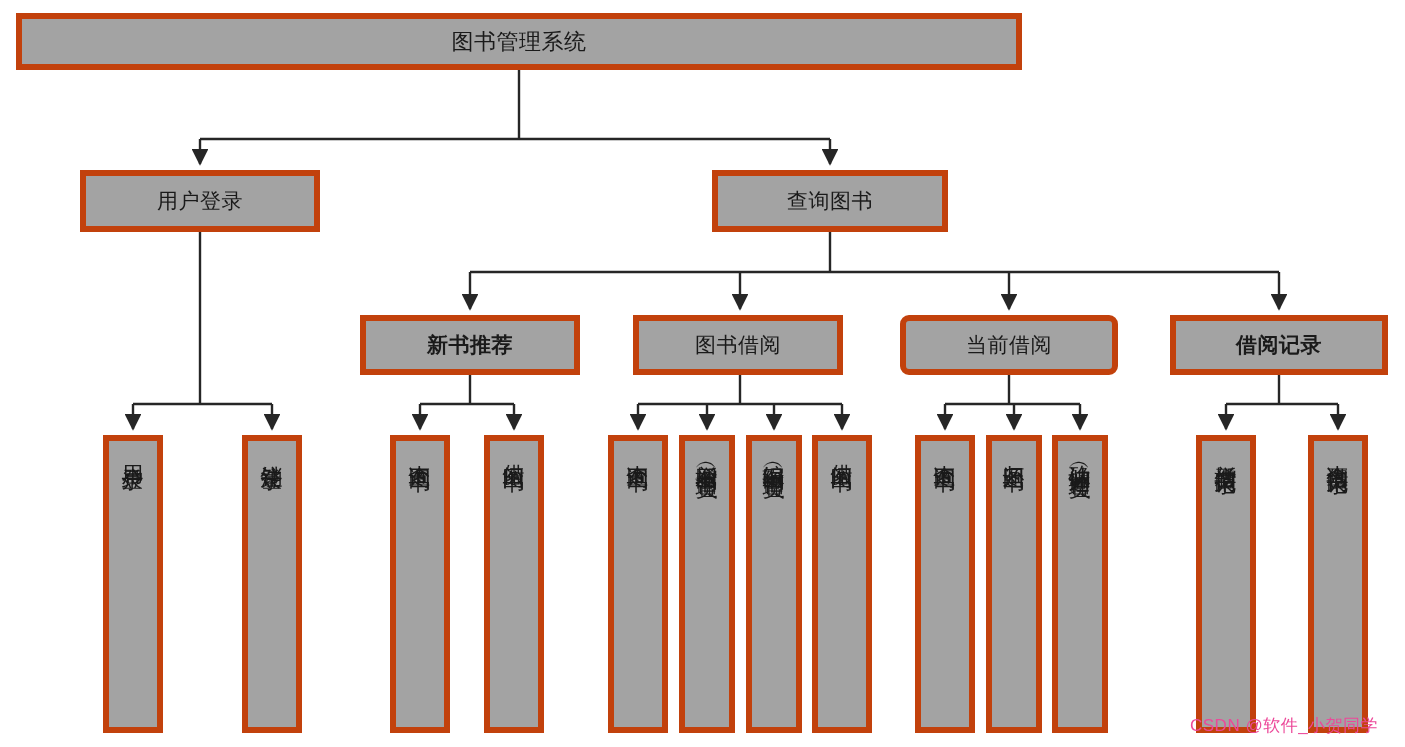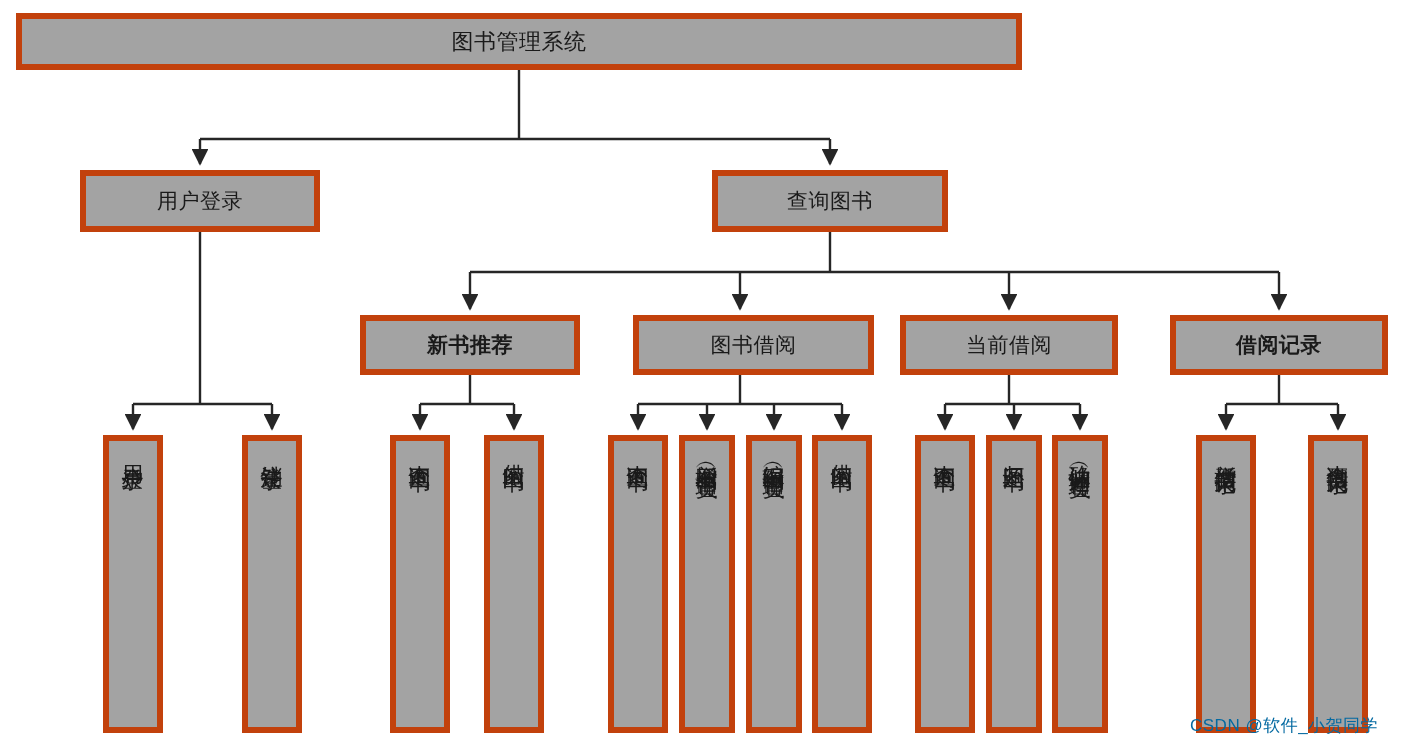"图书借阅" div.node { width: 241px -> 210px }
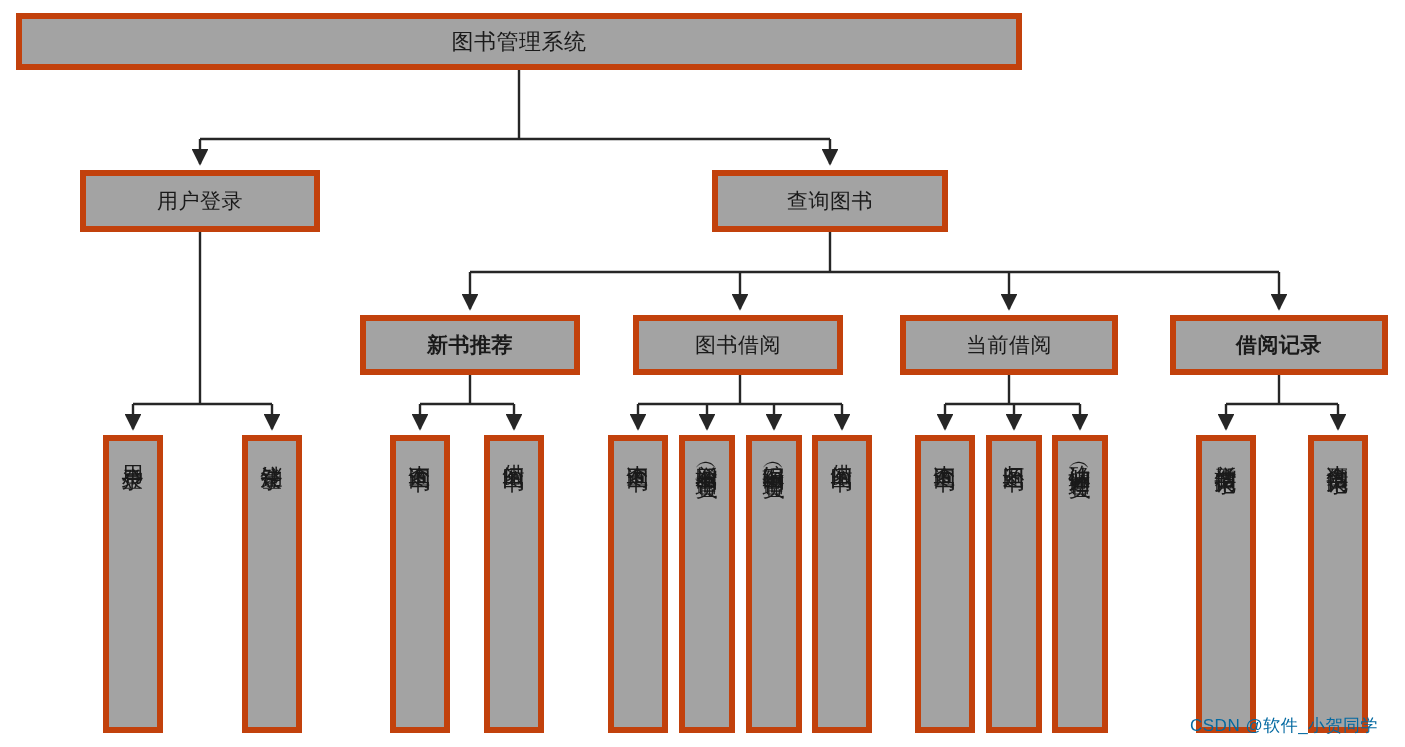"当前借阅" div.node { border-radius: none -> 9px }
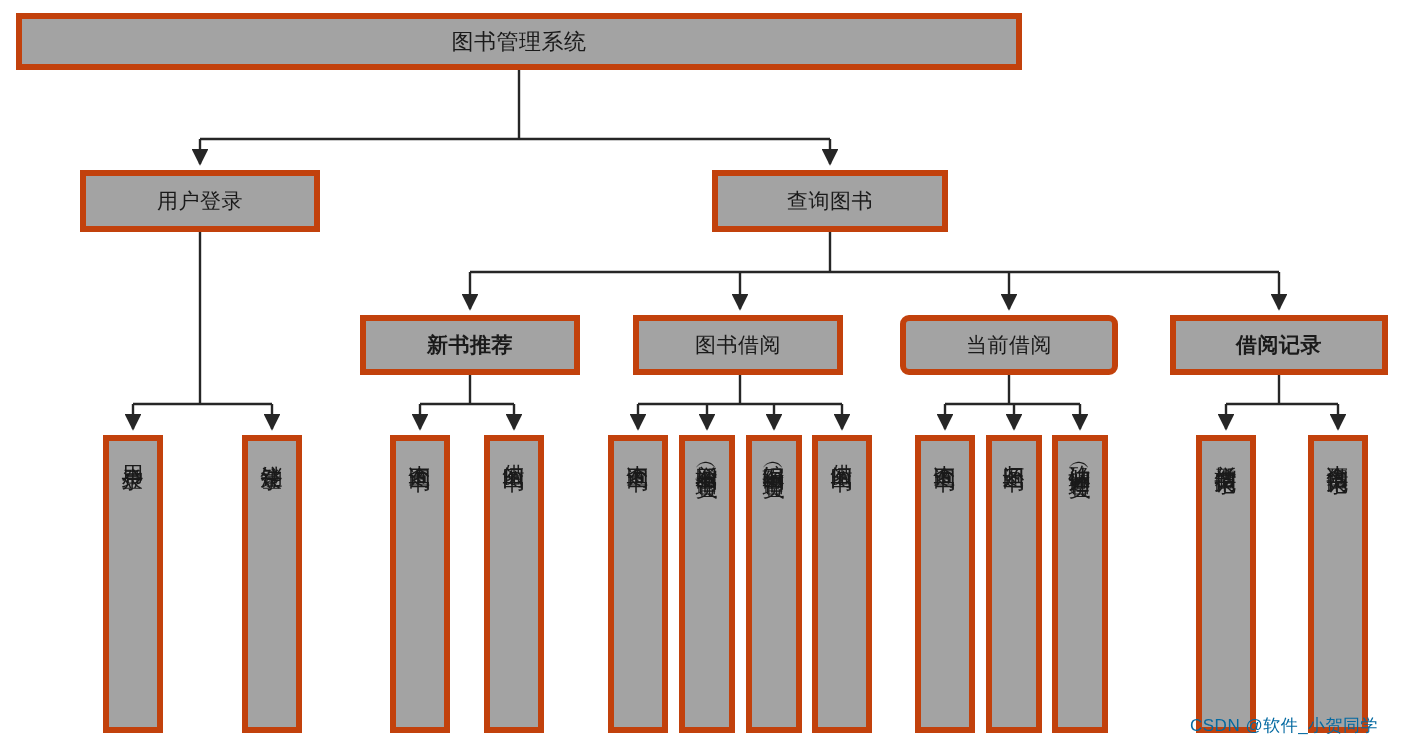"CSDN @软件_小贺同学" .watermark { color: #0369a1 -> #ec4899 }
